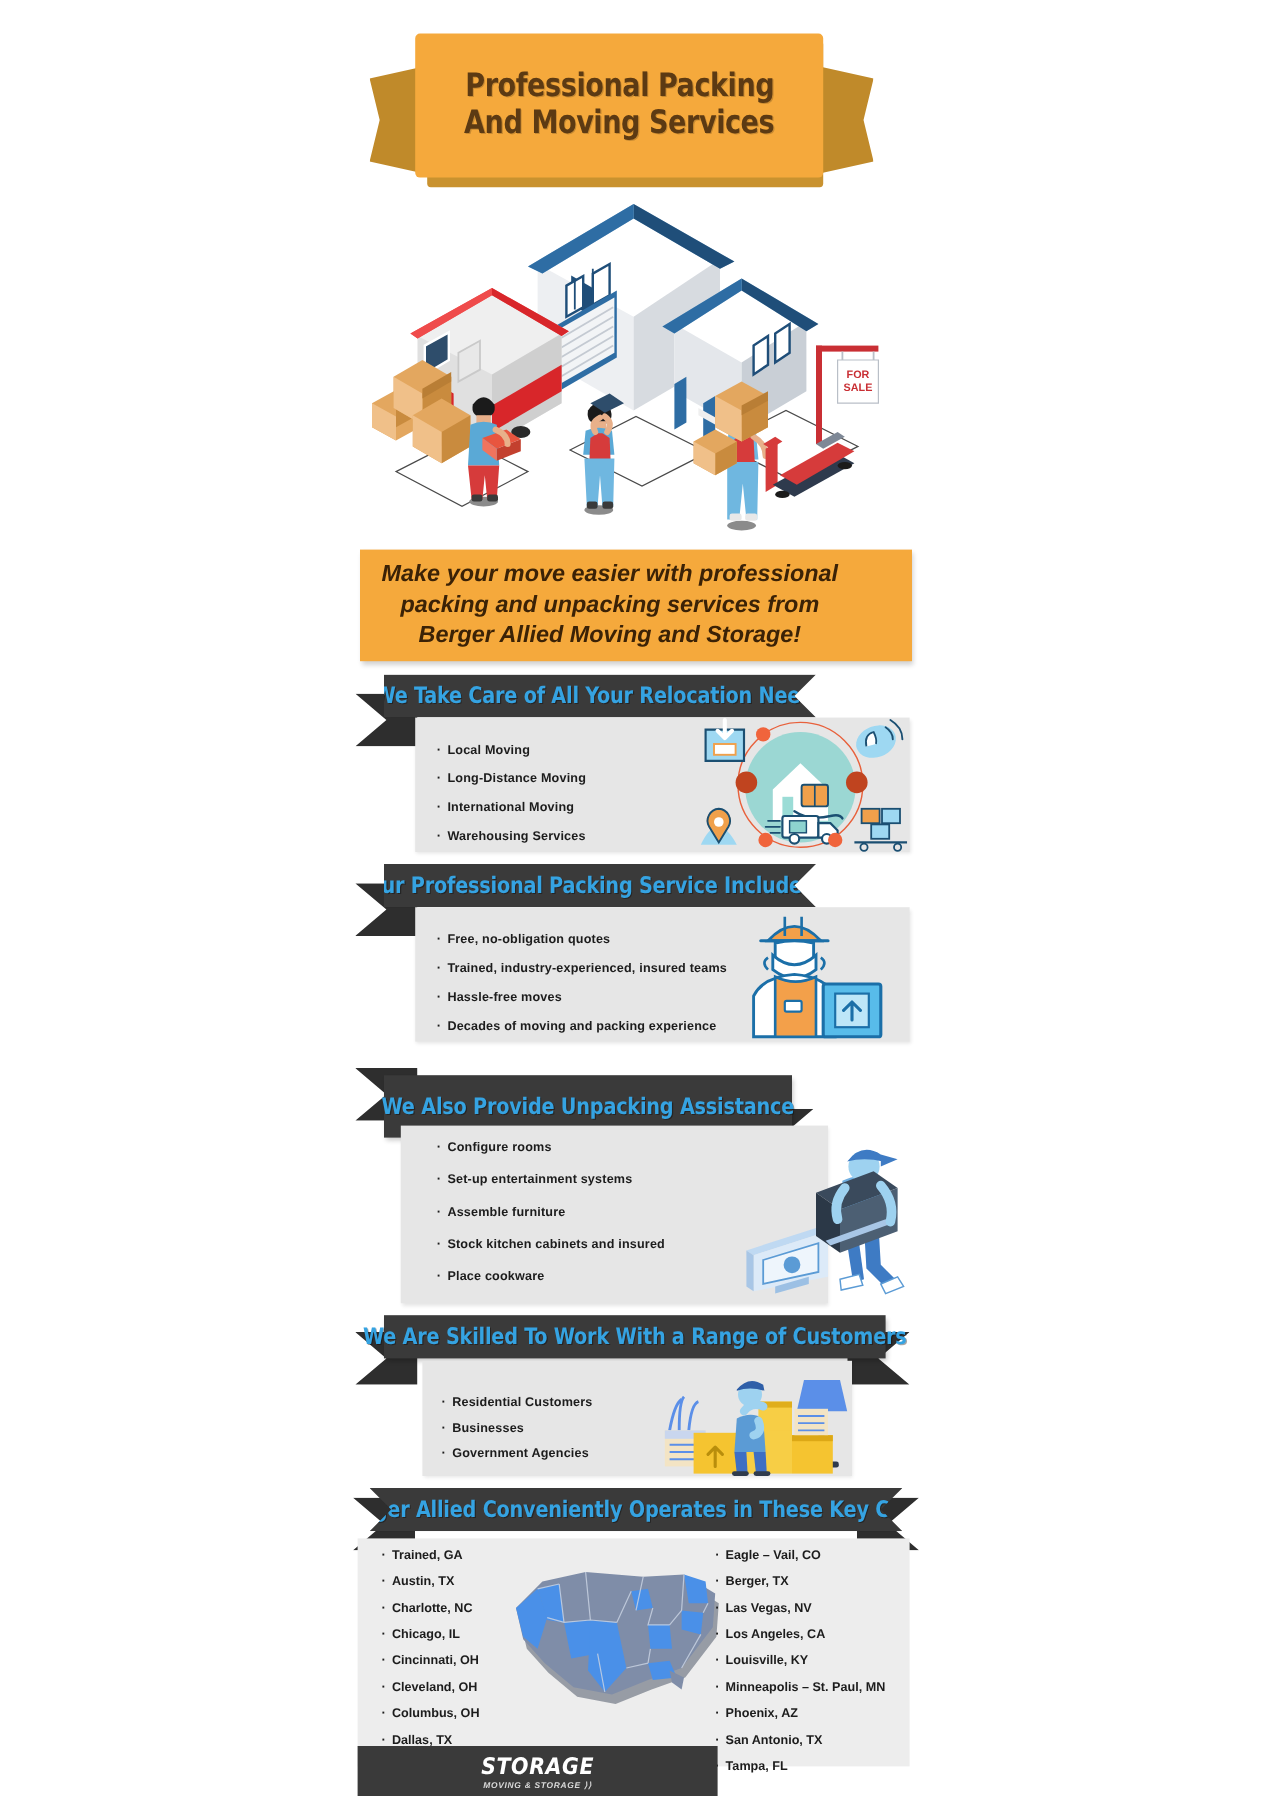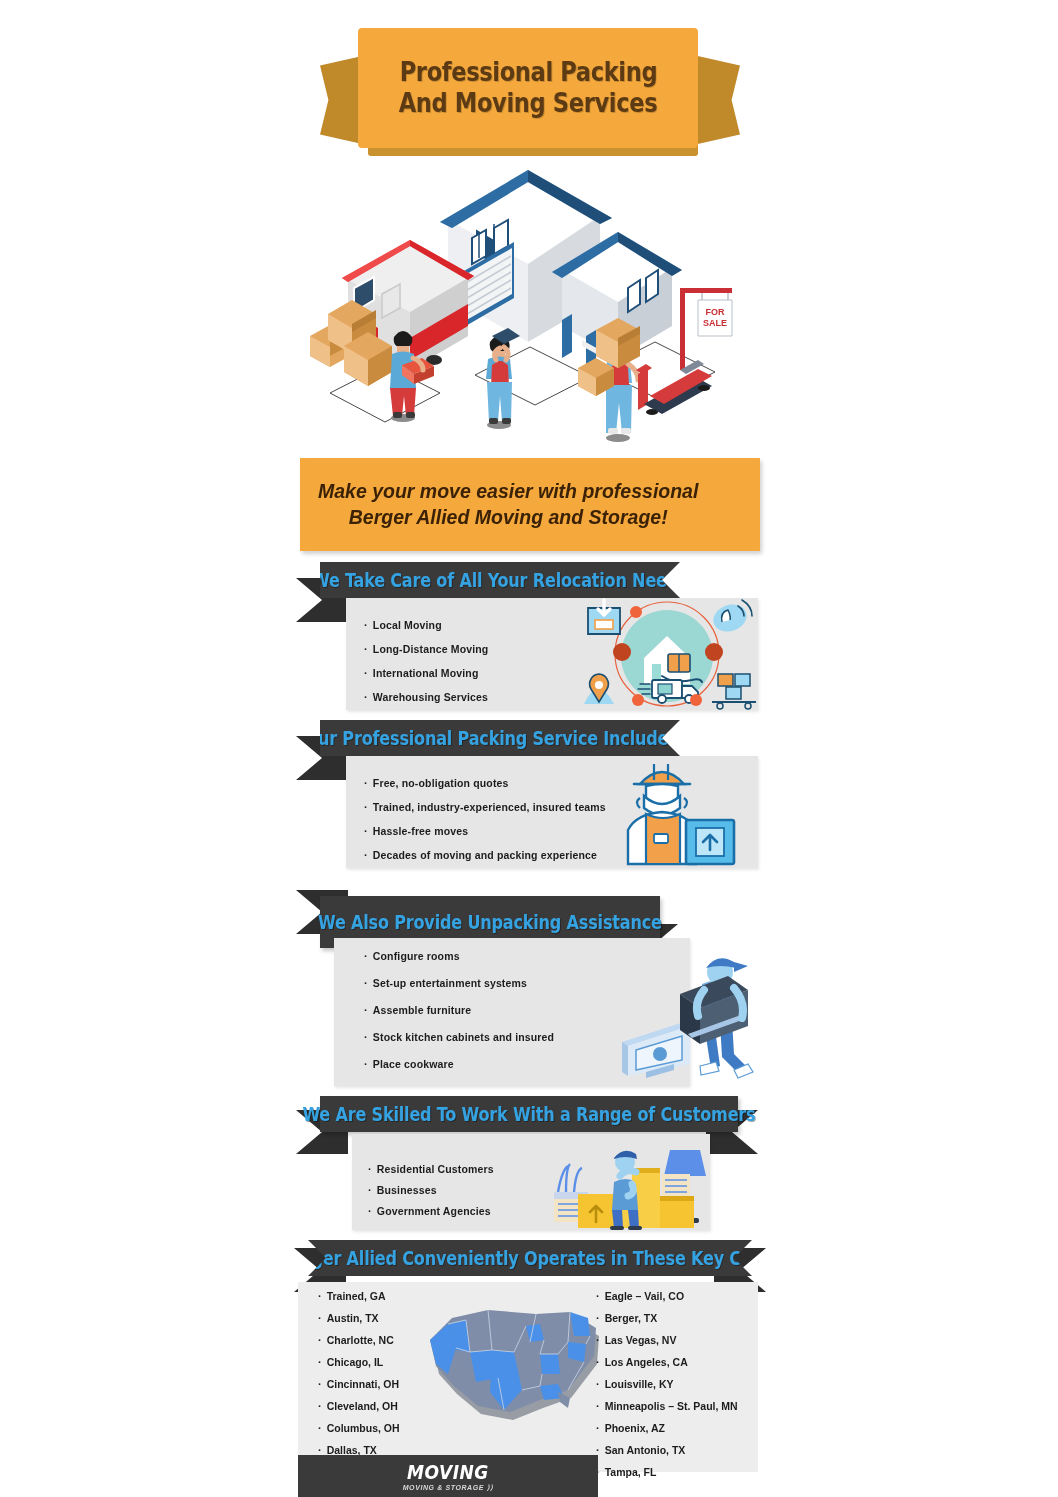"Professional Packing" .title-banner { left: 320px -> 308px }
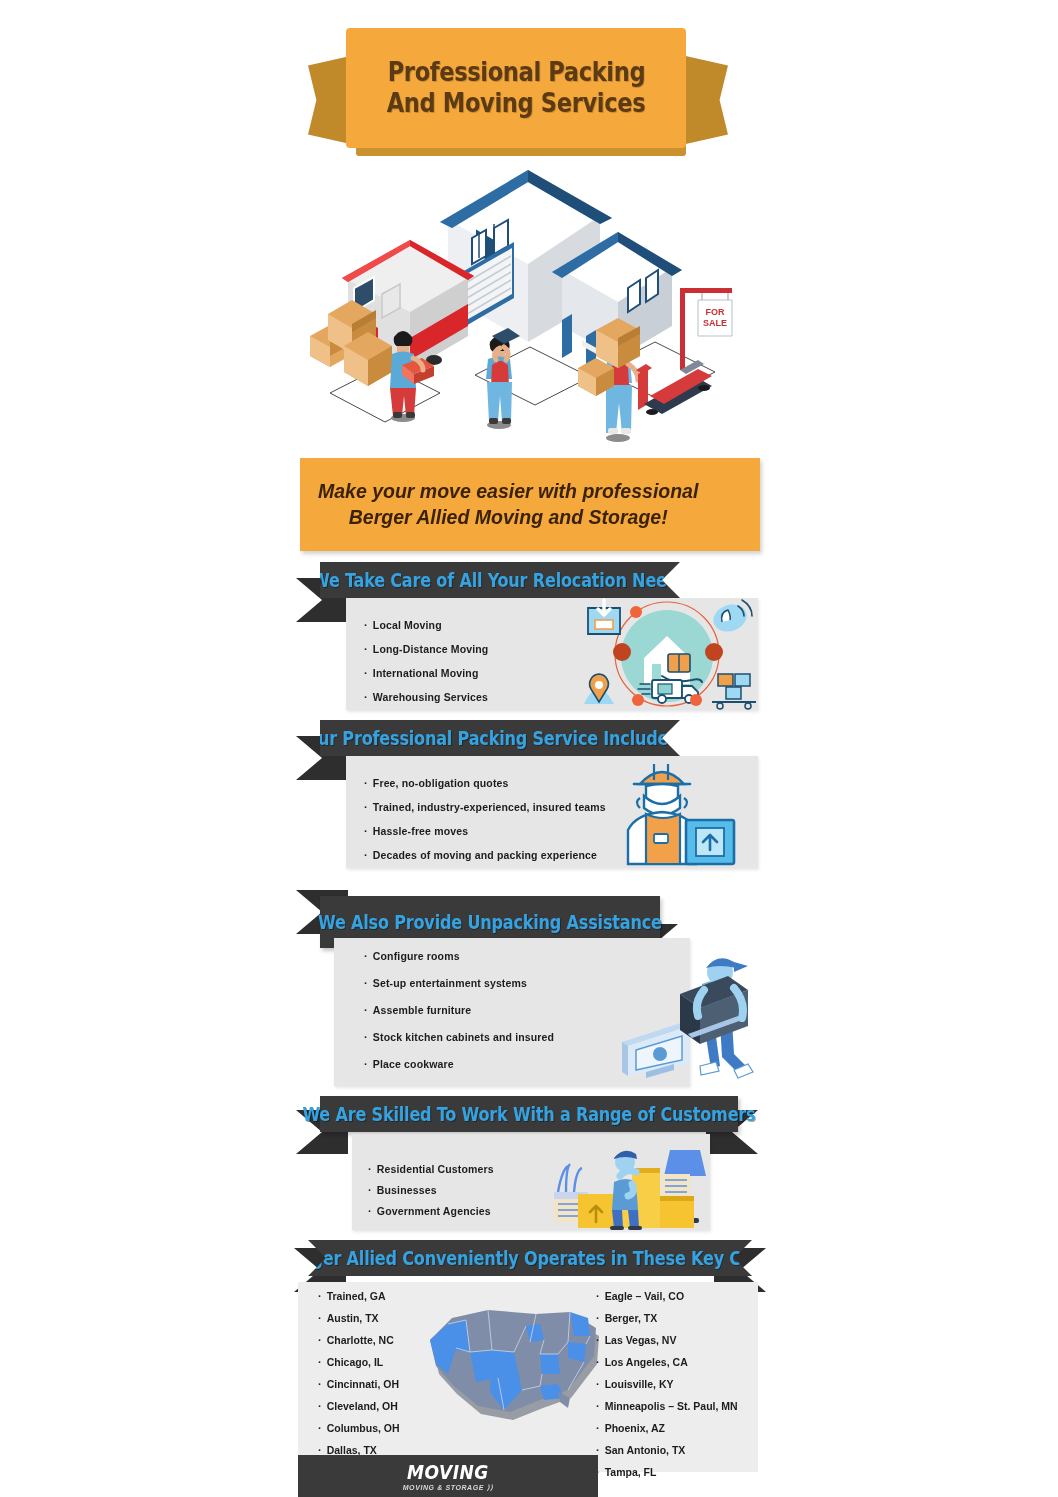"packing and unpacking services from" div { html: none -> <div>packing and unpacking services from</div> }
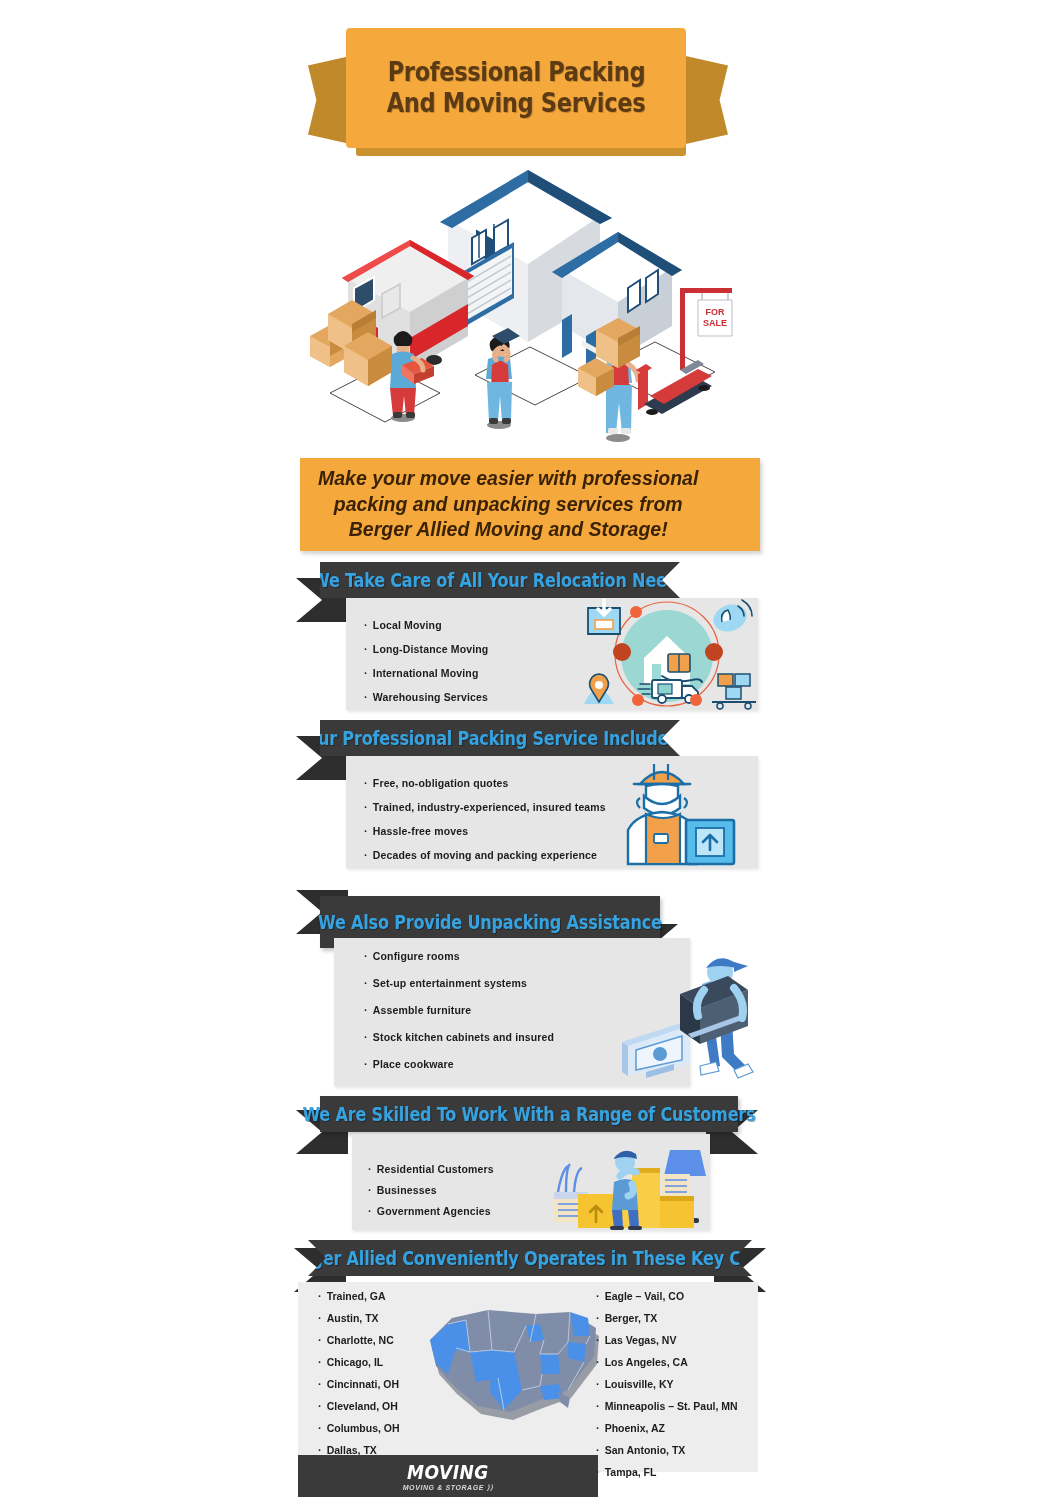"MOVING" div.footer-logo { text: MOVING -> STORAGE }
